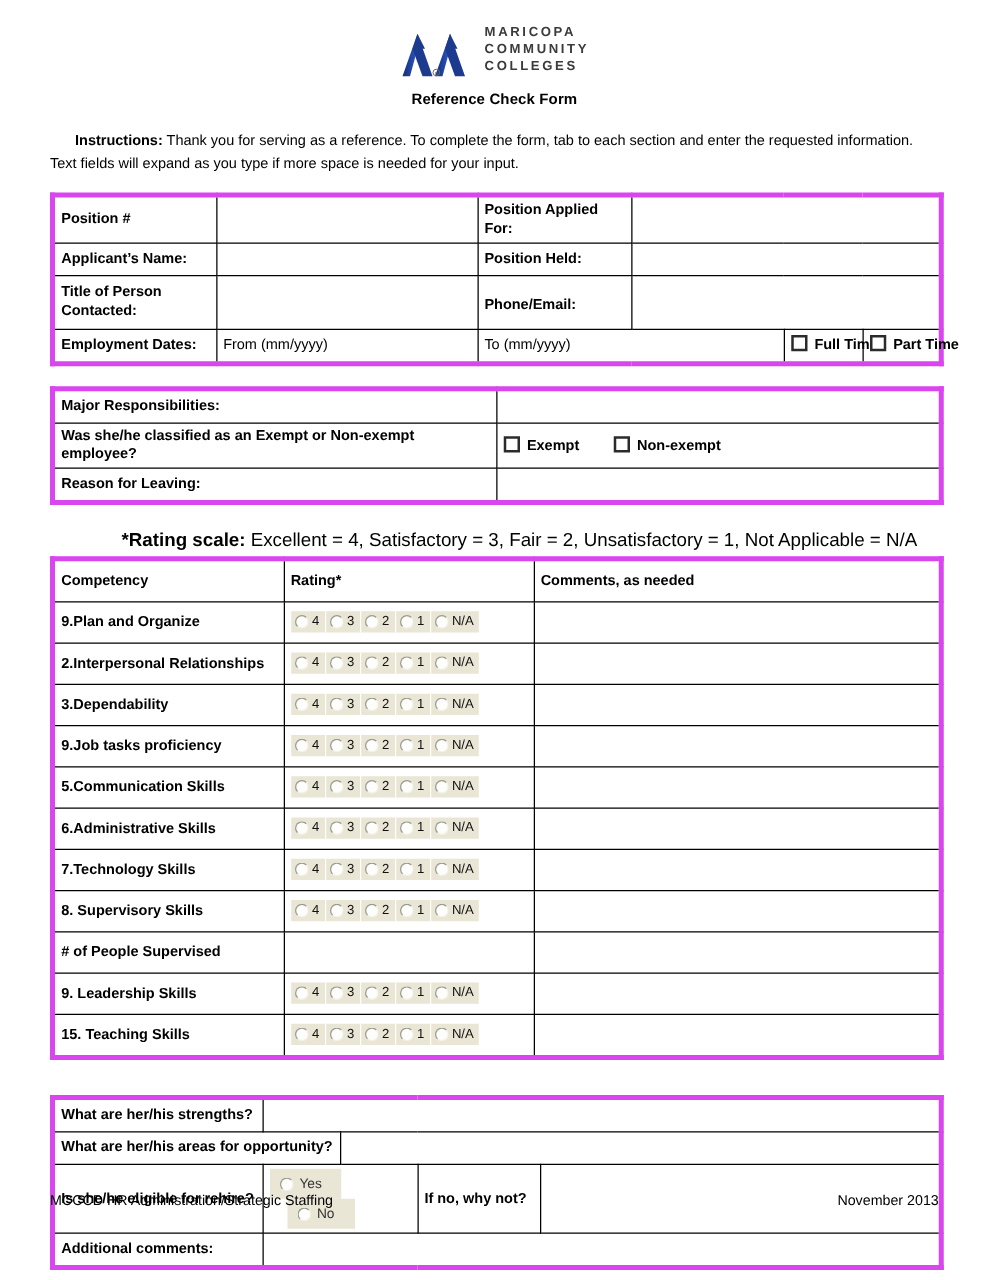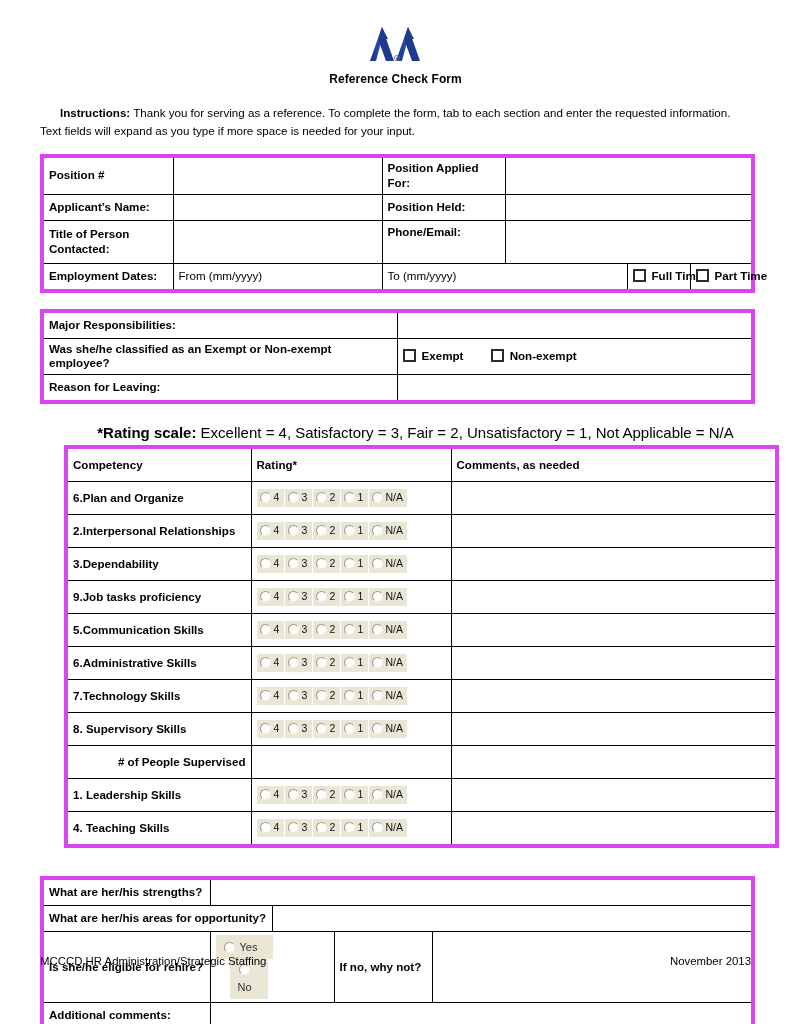"MARICOPA" div.logo-text { html: none -> <div> <div>MARICOPA</div> <div>COMMUNITY</div> <div>COLLEGES</div> </div> }
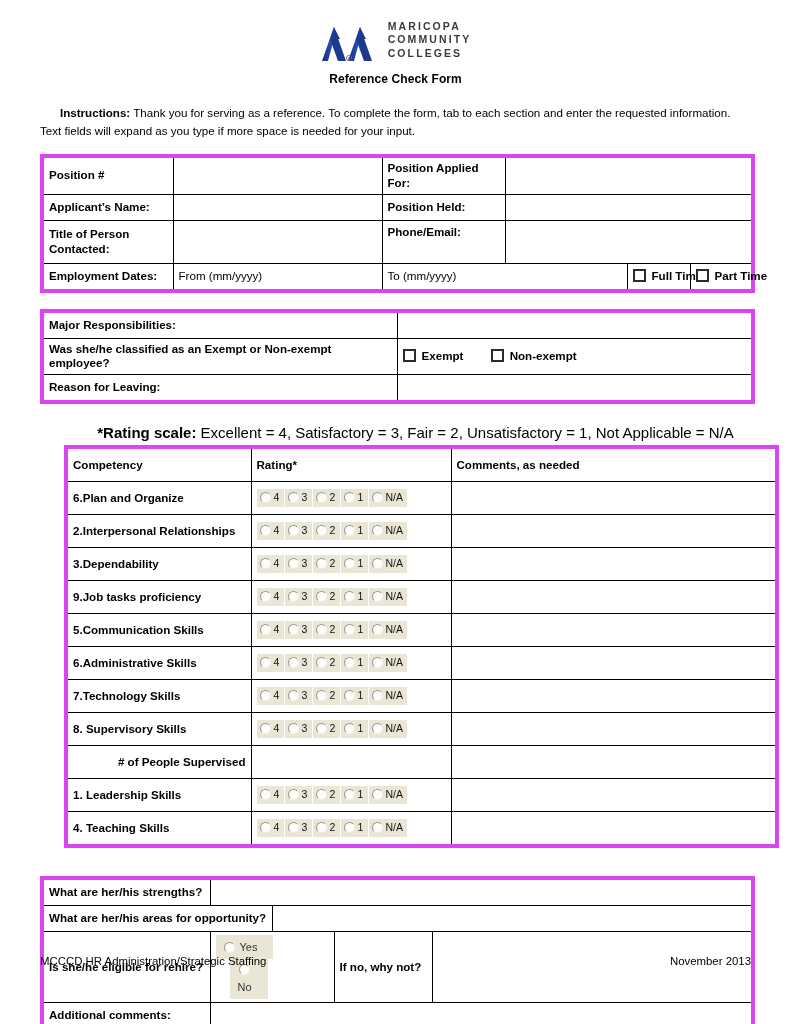"Phone/Email:" td.lbl { padding-top: 4px -> 16px }
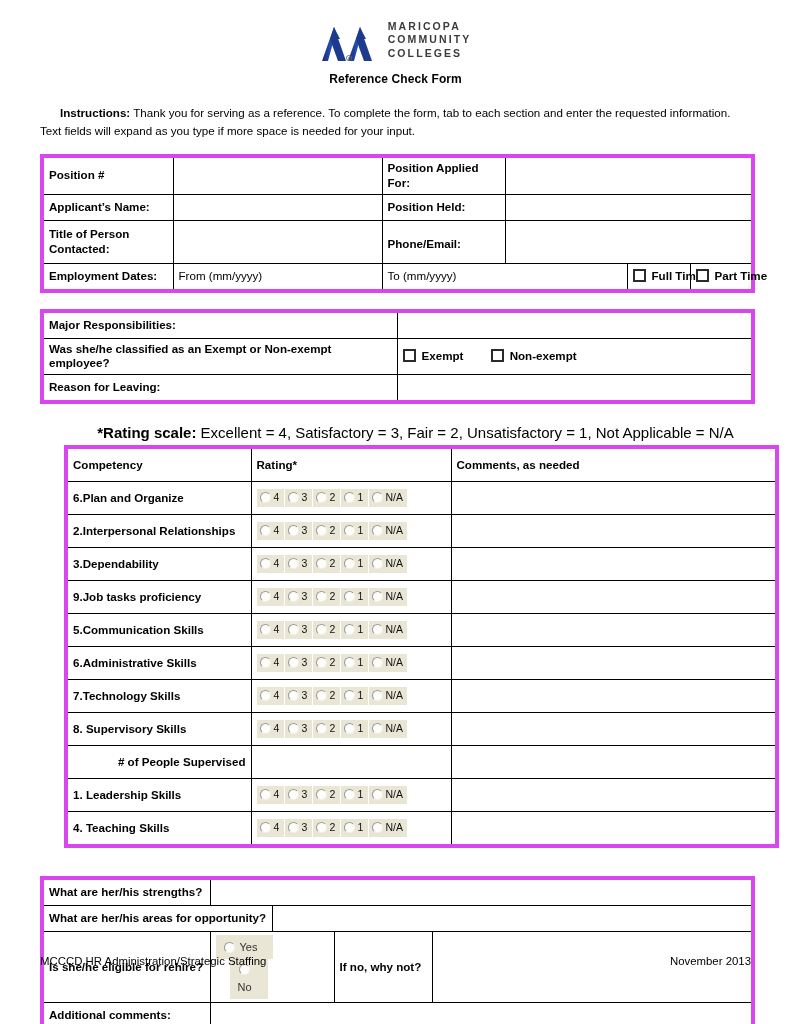"Competency" table.comp { margin-left: 24px -> none }
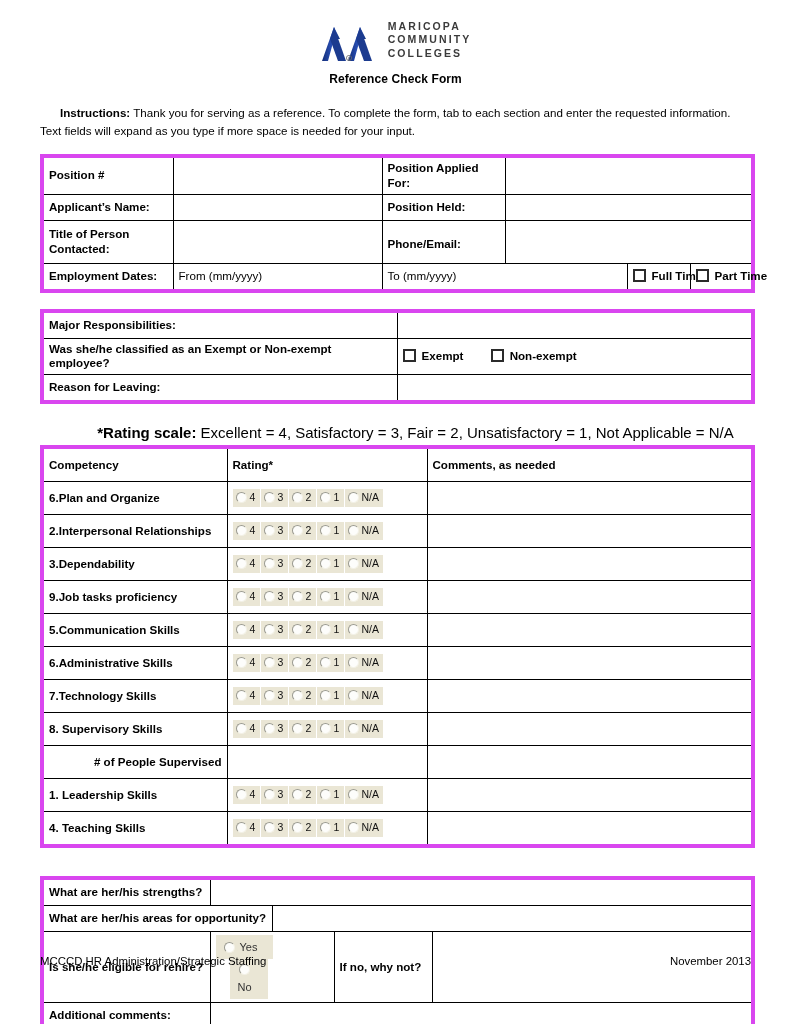"6.Plan and Organize" td.comp-name { text: 6.Plan -> 9.Plan }
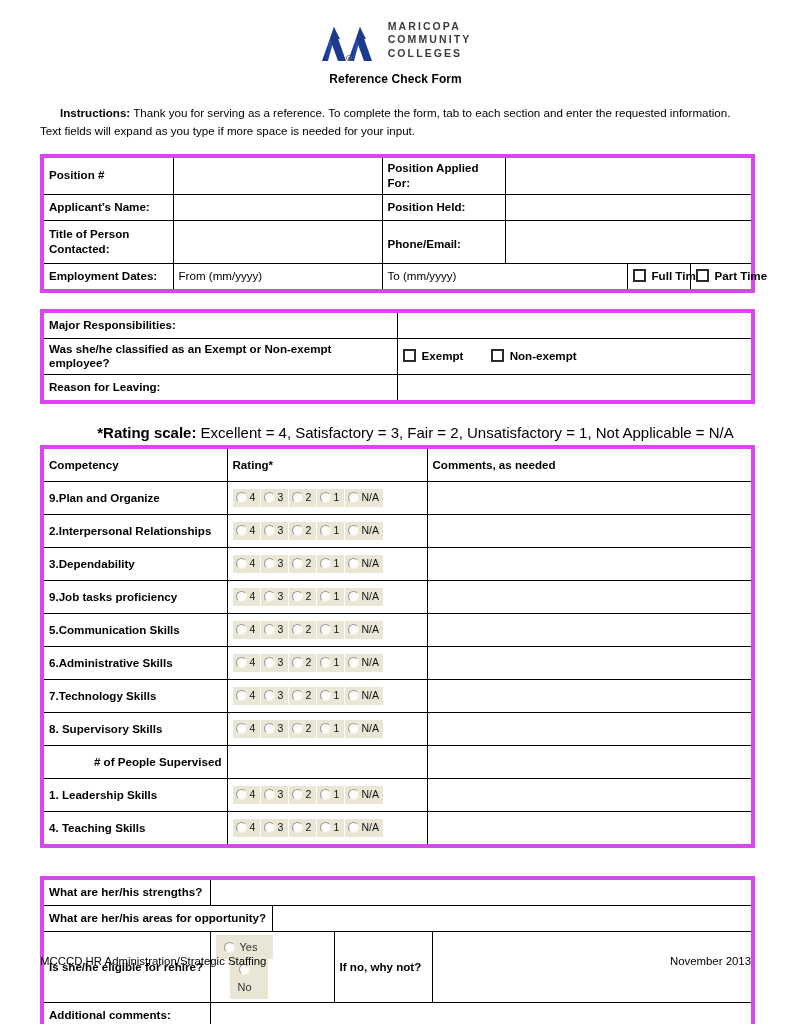"# of People Supervised" td.sup-label { text-align: right -> left }
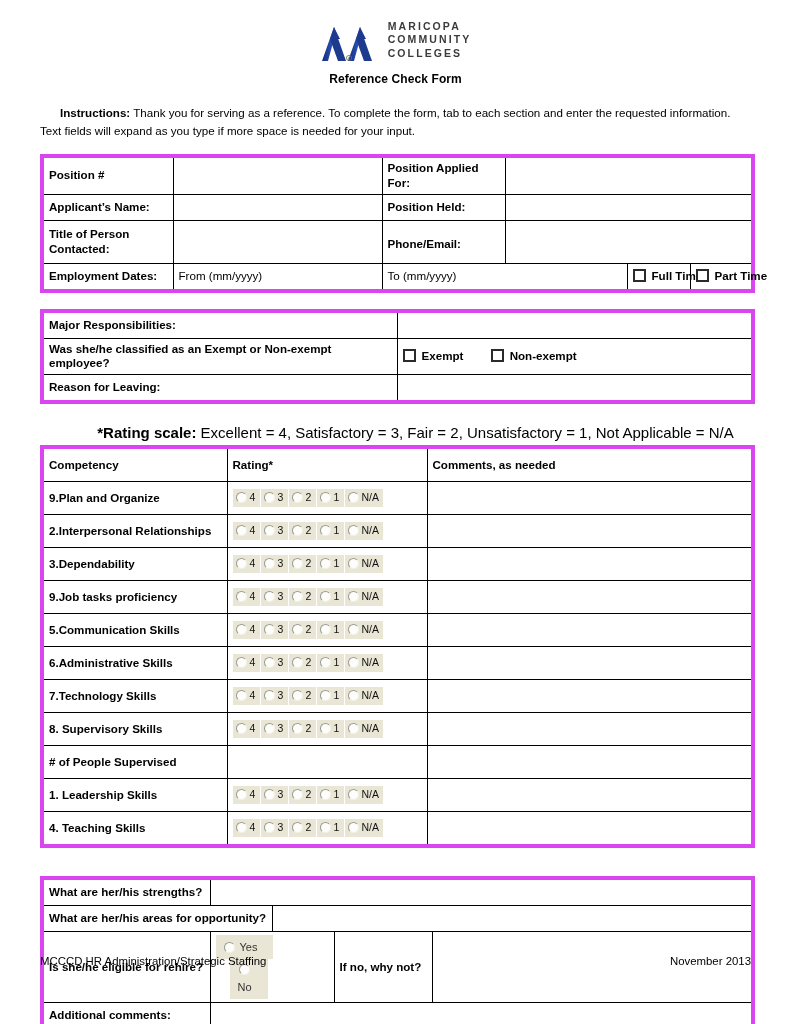"1. Leadership Skills" td.comp-name { text: 1 -> 9 }
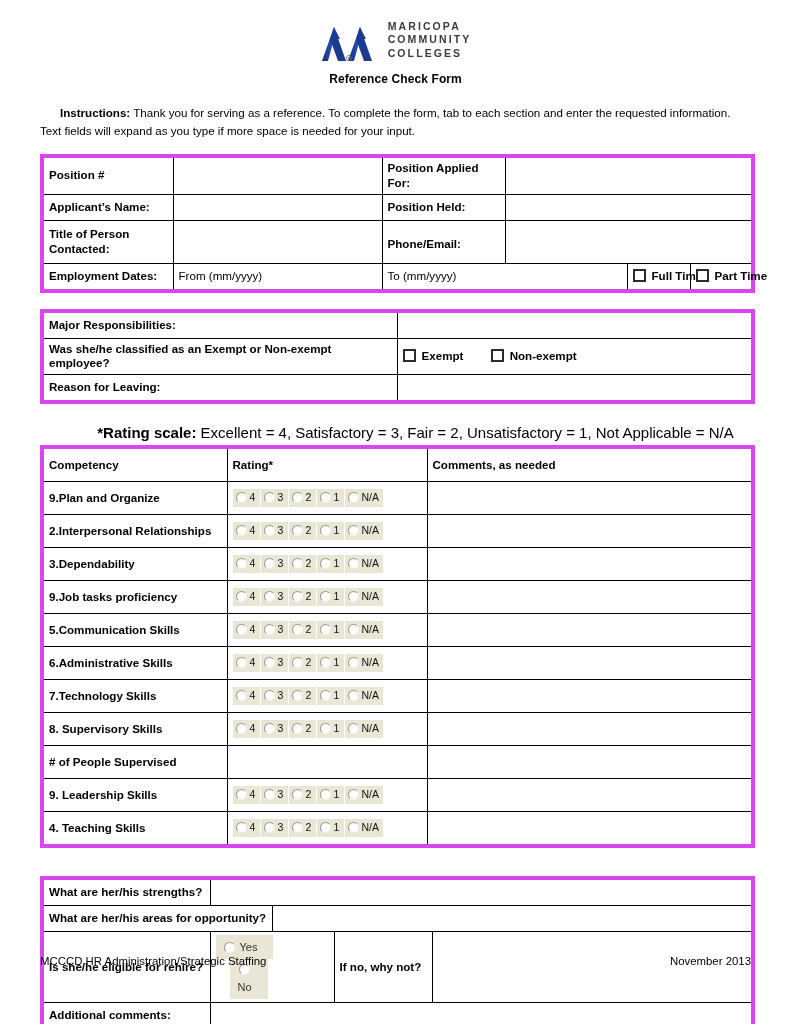"4. Teaching Skills" td.comp-name { text: 4 -> 15 }
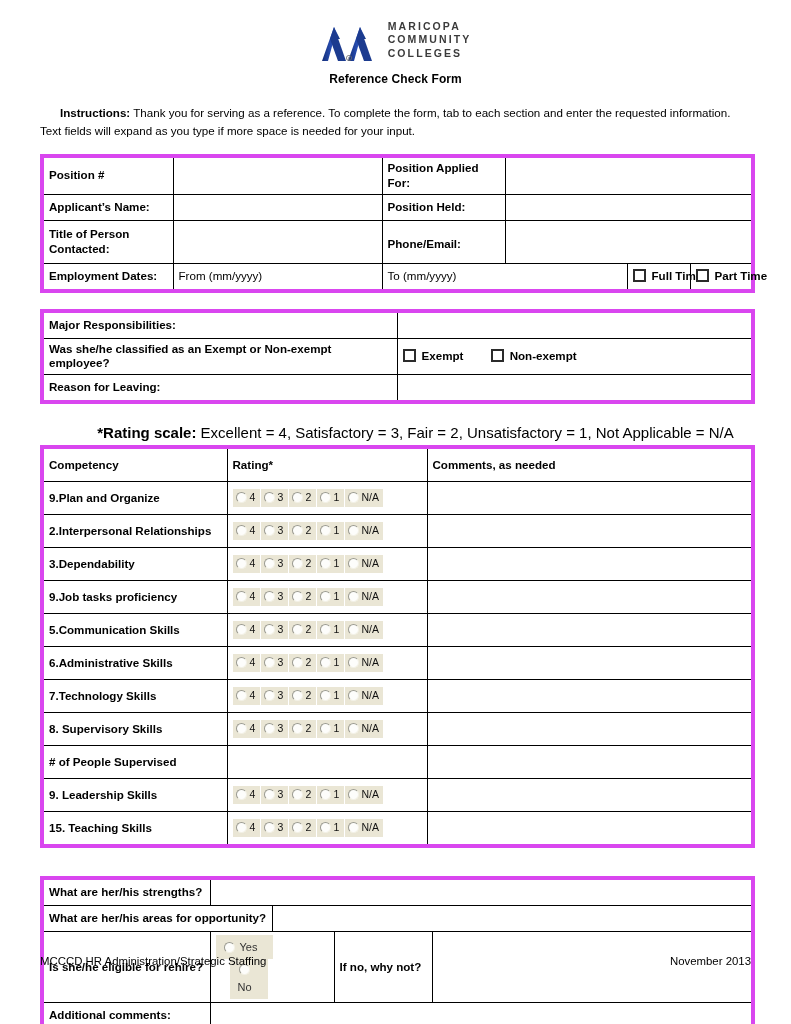"No" .yn-opt + .yn-opt { flex-direction: column -> none }
